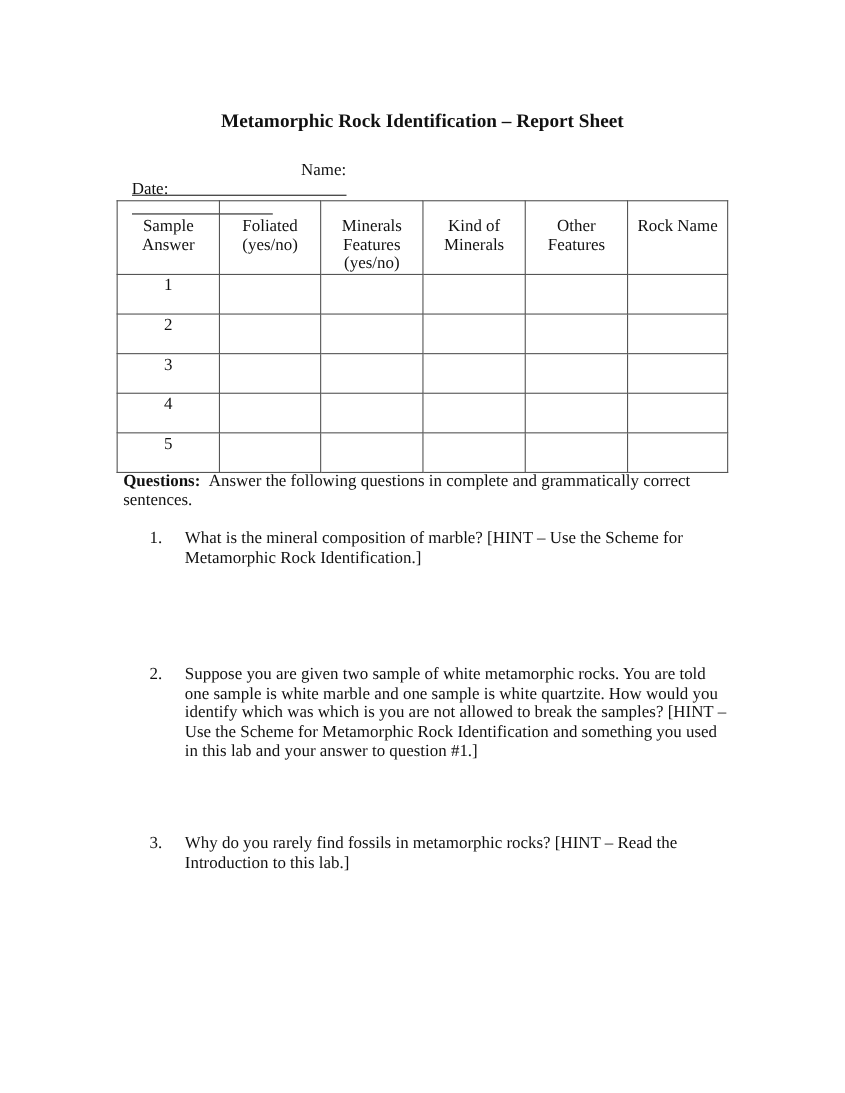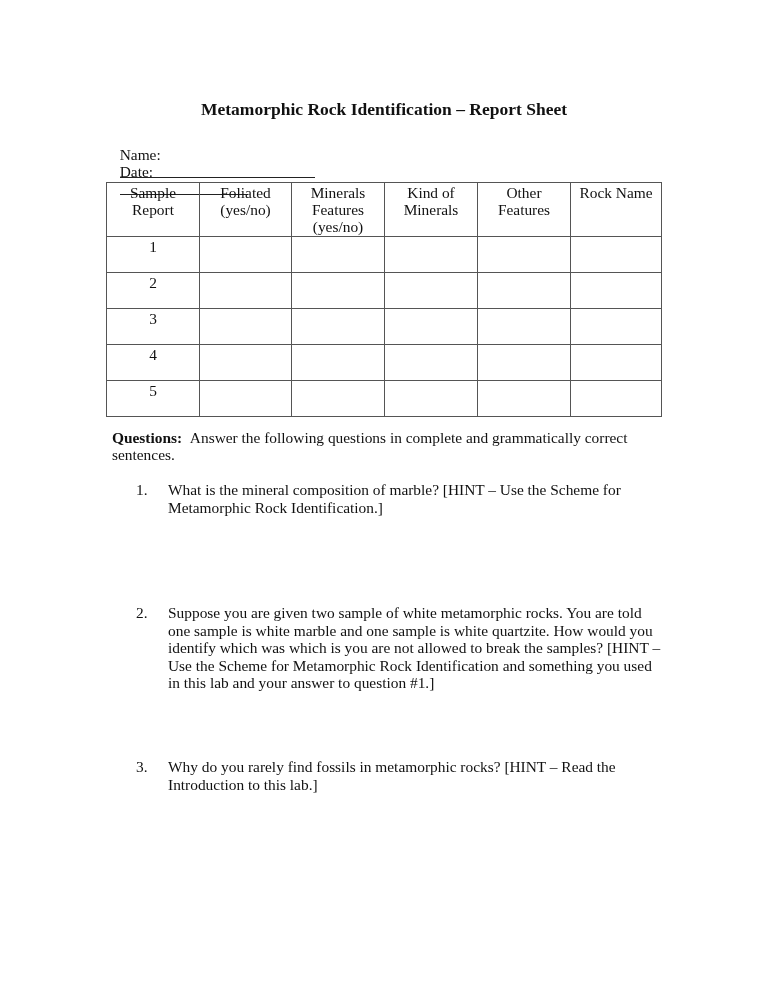"Name:" div.field { text-align: none -> right }
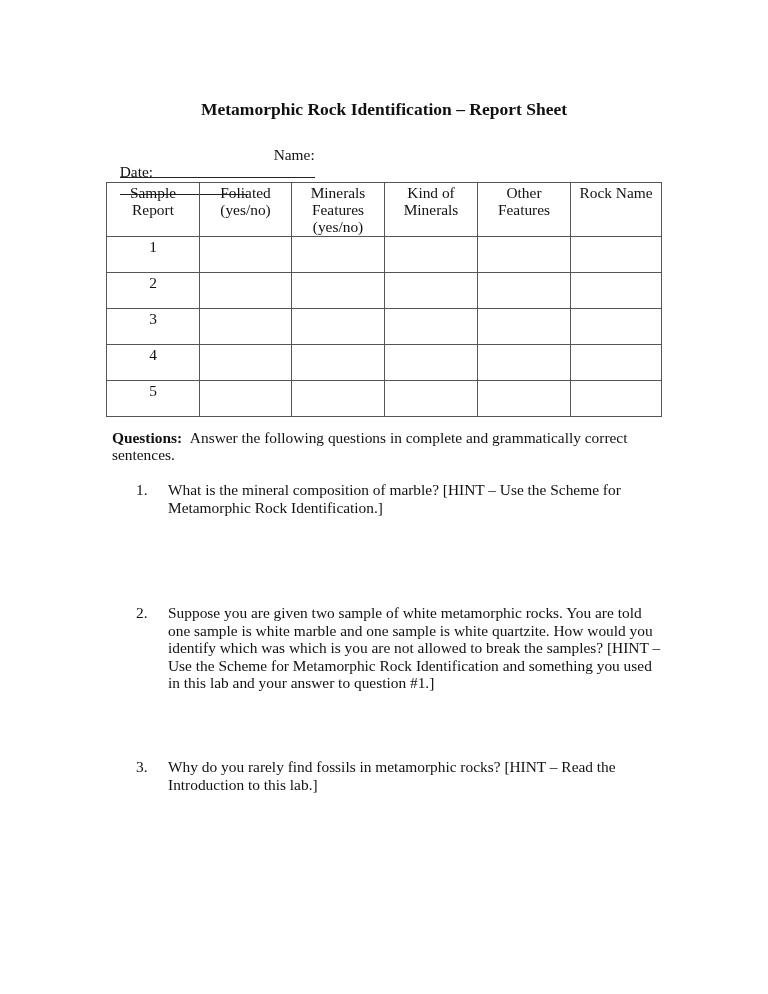"Sample" table.report th { padding-top: 1px -> 14px }
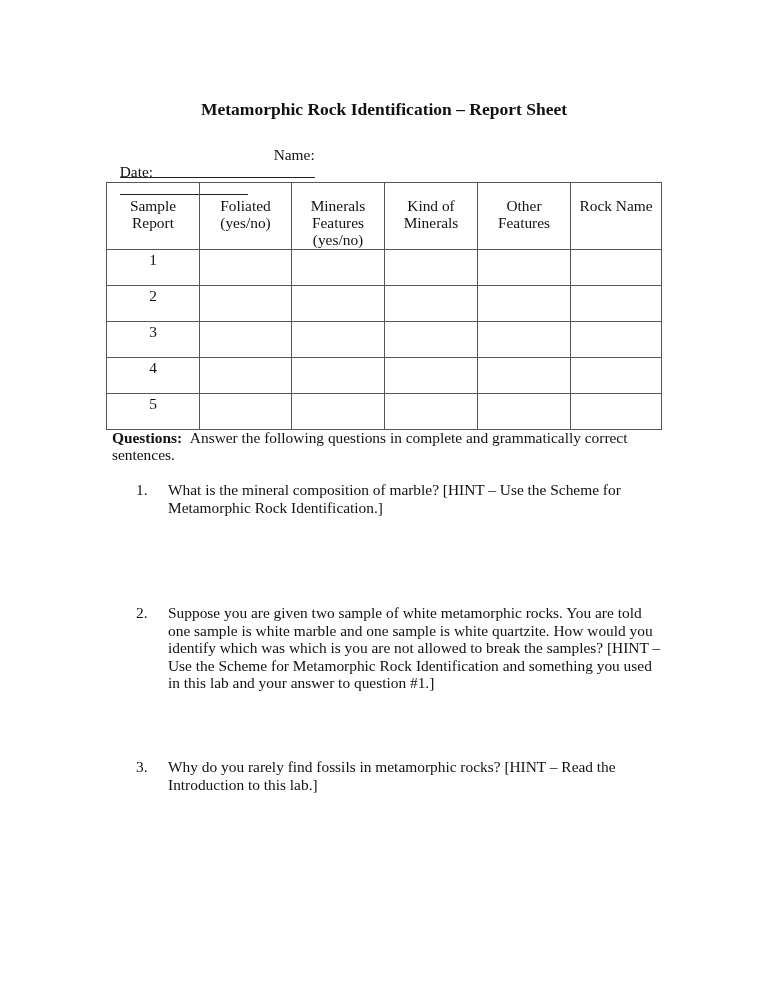"Report" span { text: Report -> Answer }
